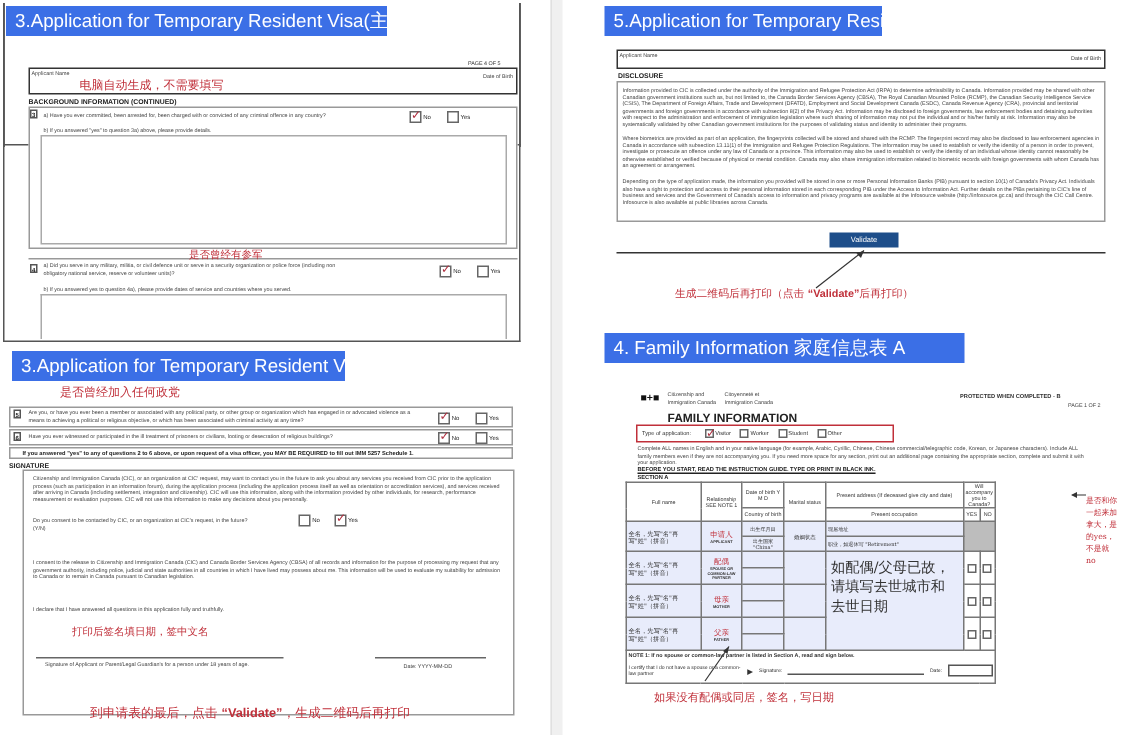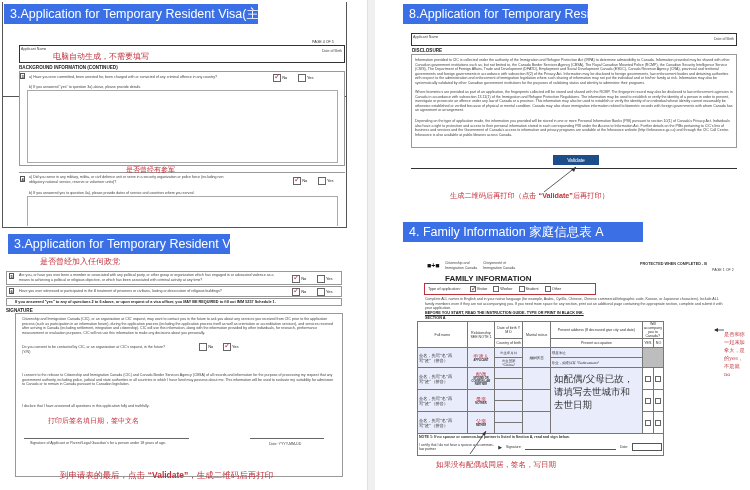"8.Application for Temporary Resident" div.banner { text: 8.Application -> 5.Application }
